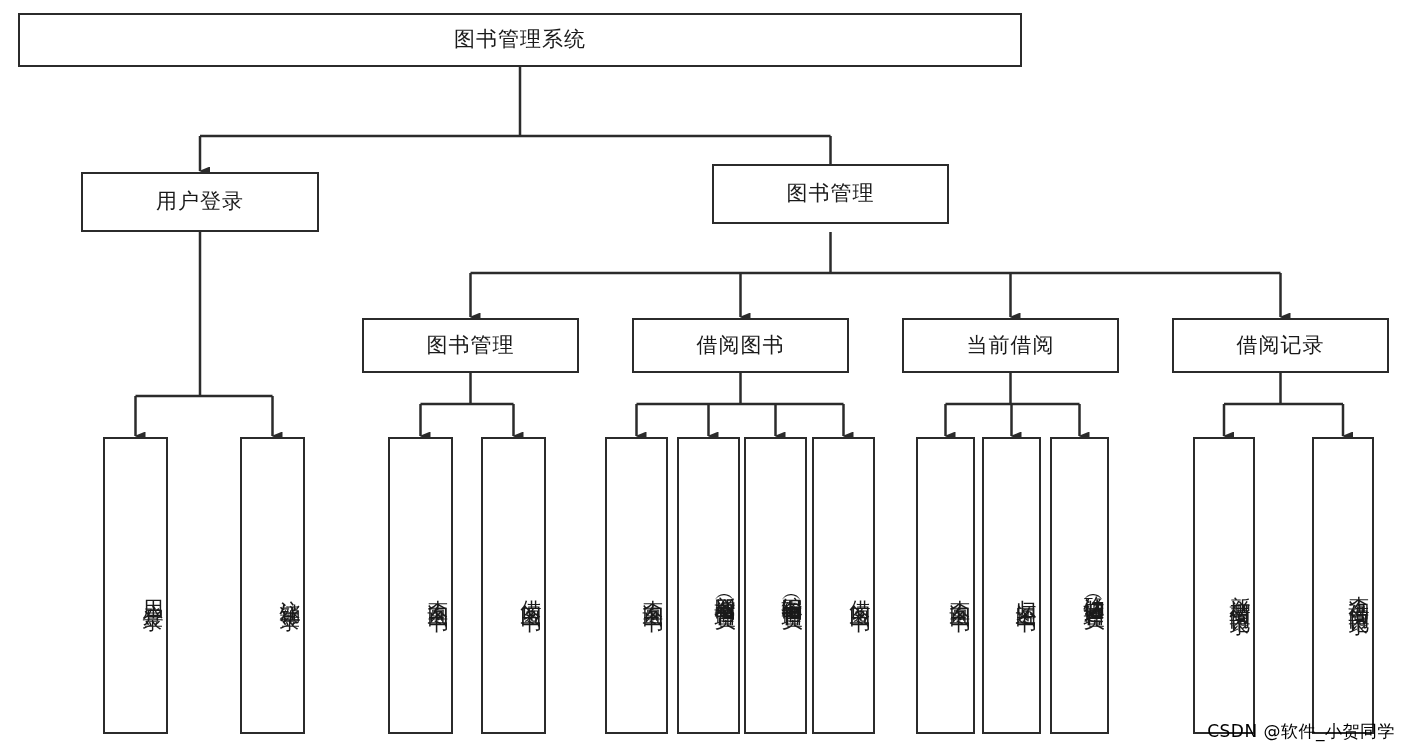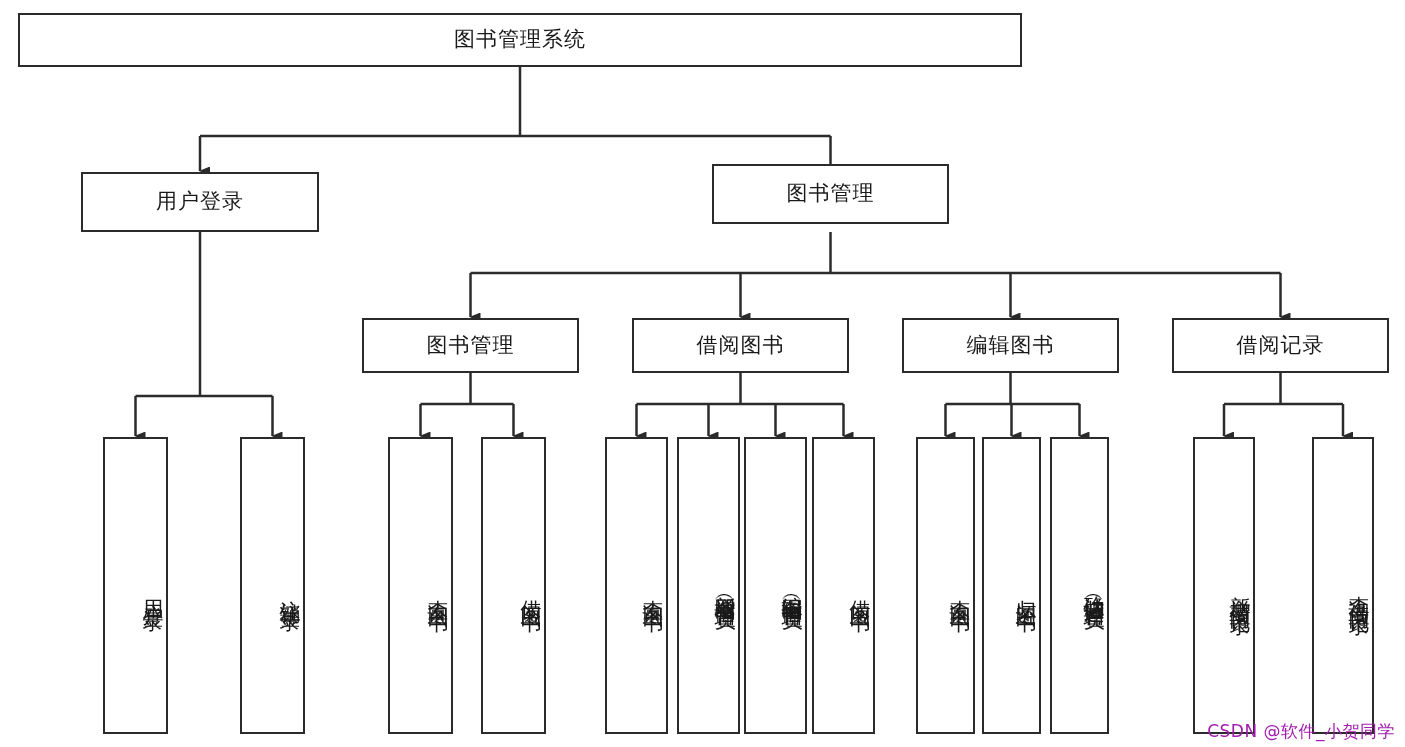"编辑图书" span.node-label { text: 编辑图书 -> 当前借阅 }
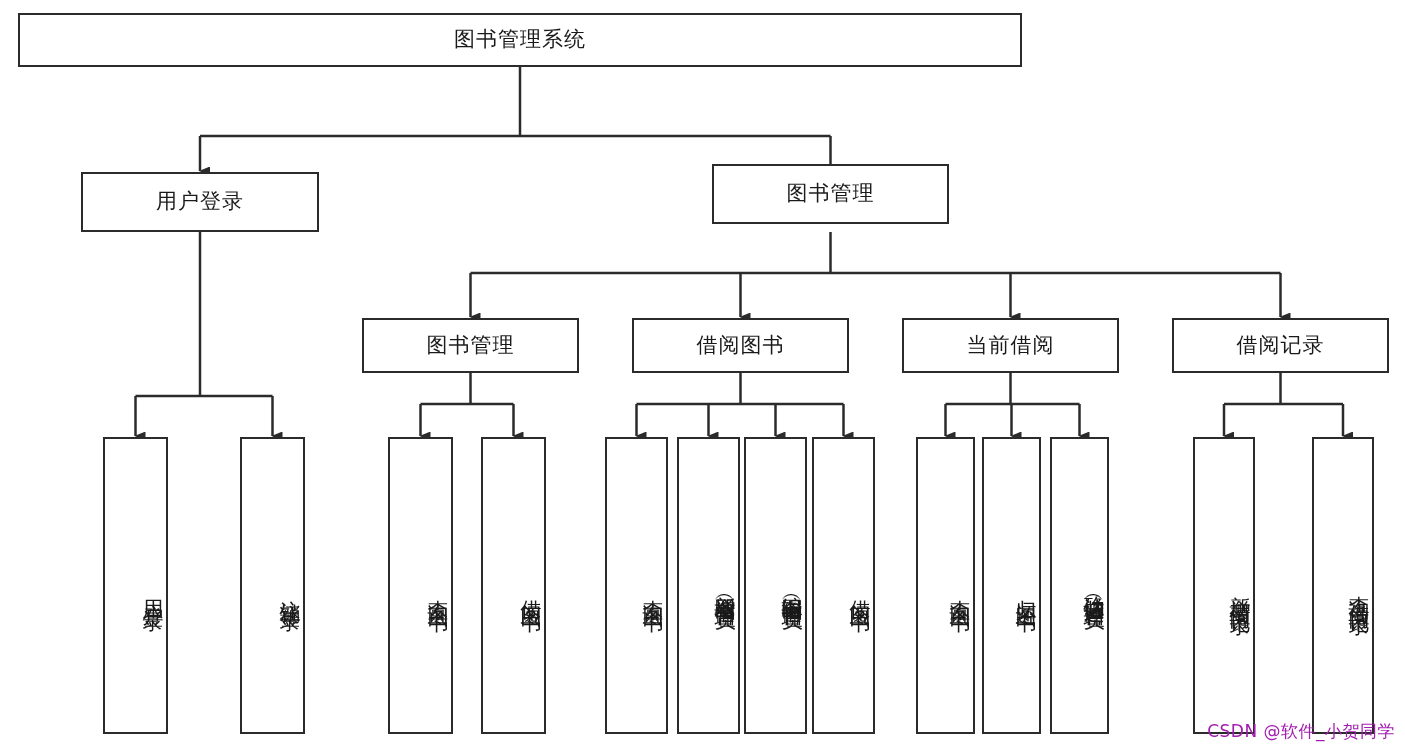"CSDN @软件_小贺同学" .watermark { color: #a21caf -> #000000 }
